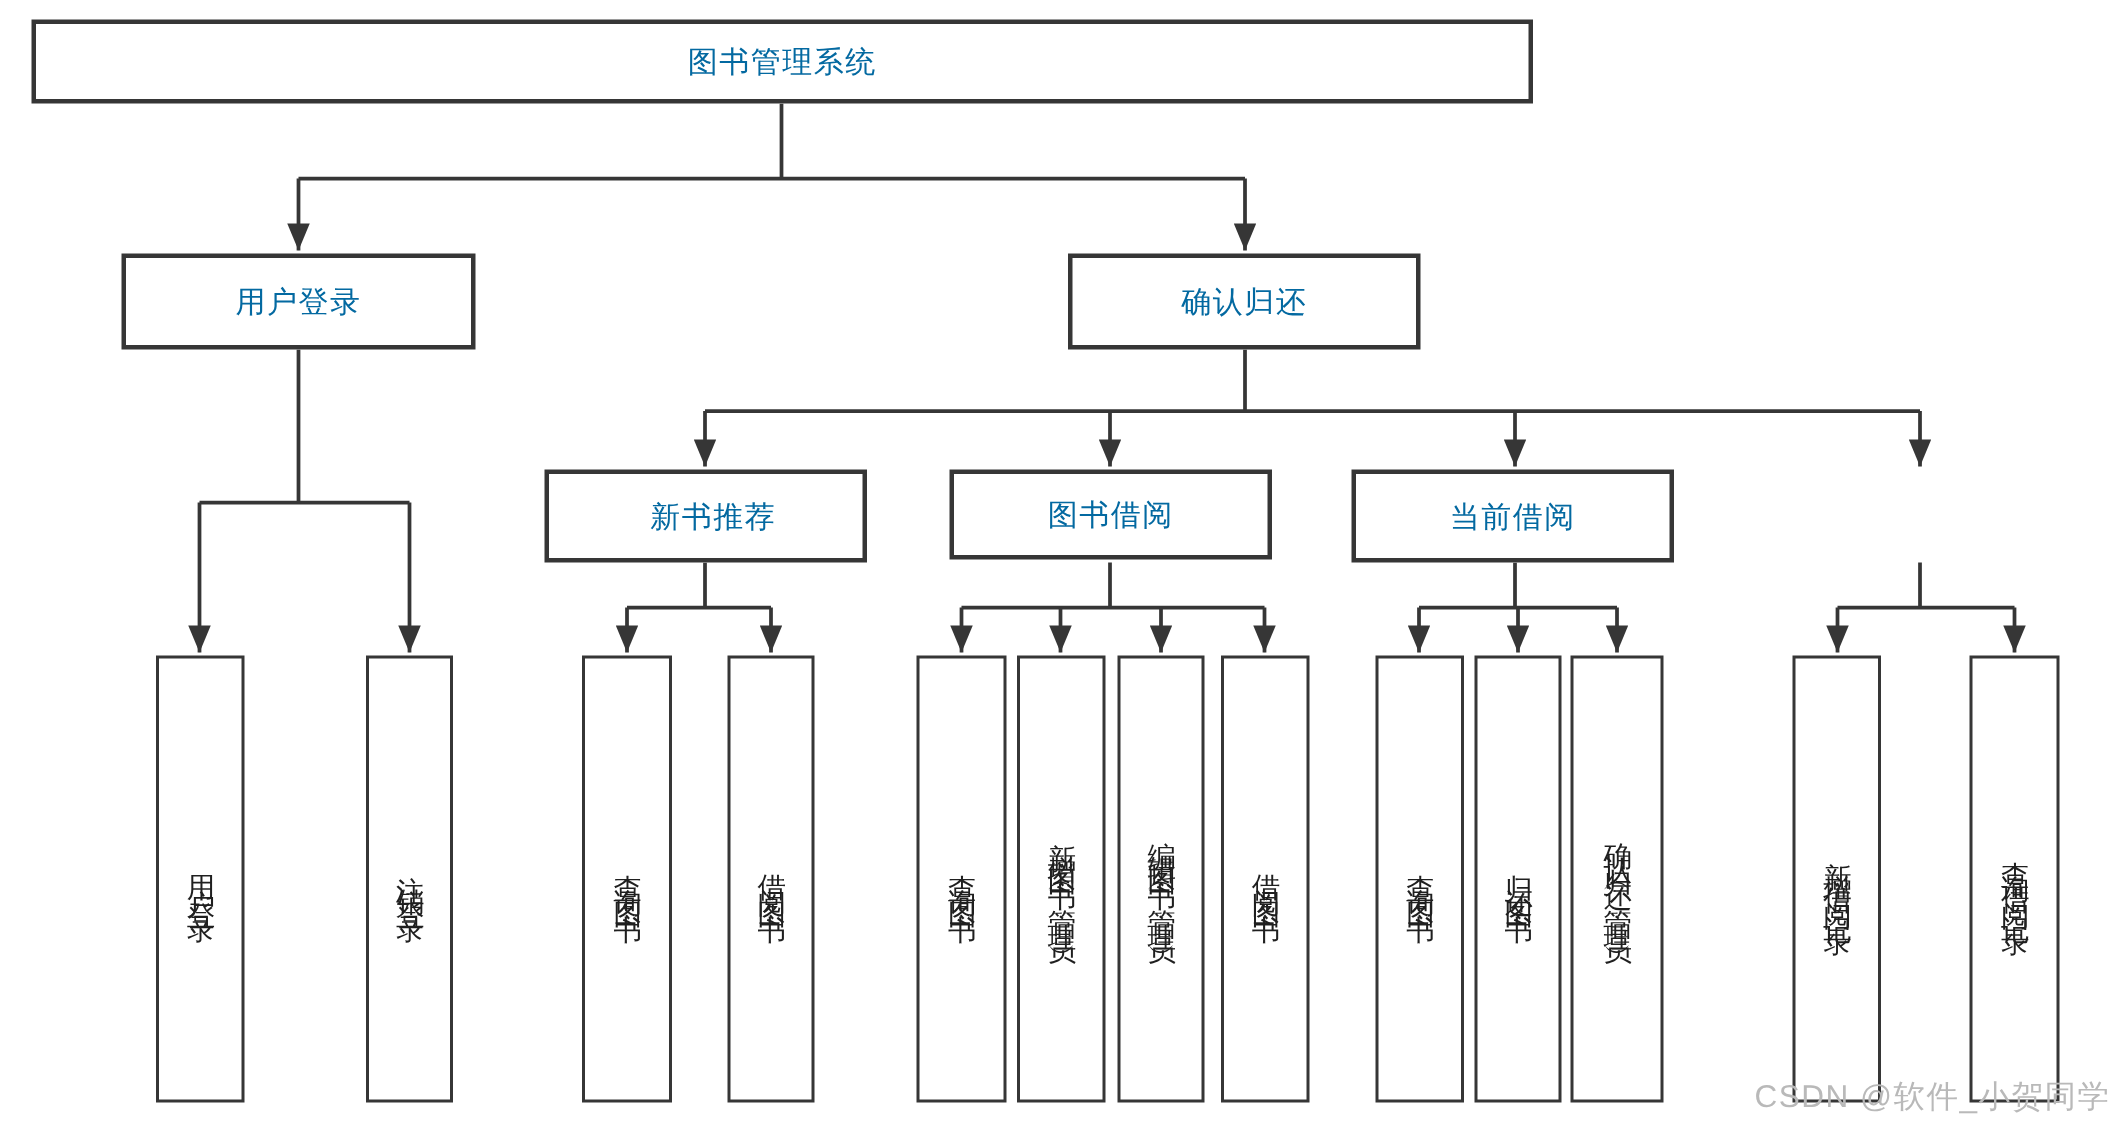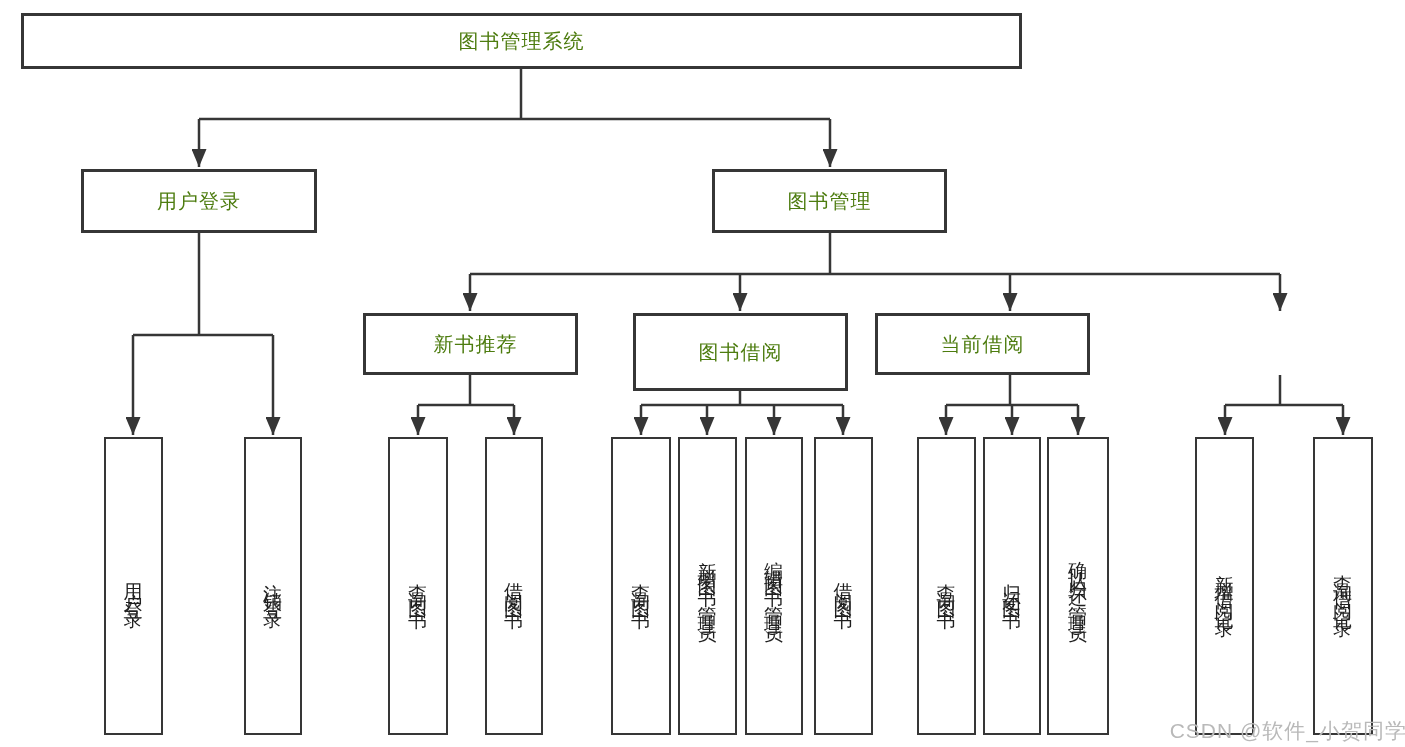"图书管理系统" .node { color: #4d7c0f -> #0369a1 }
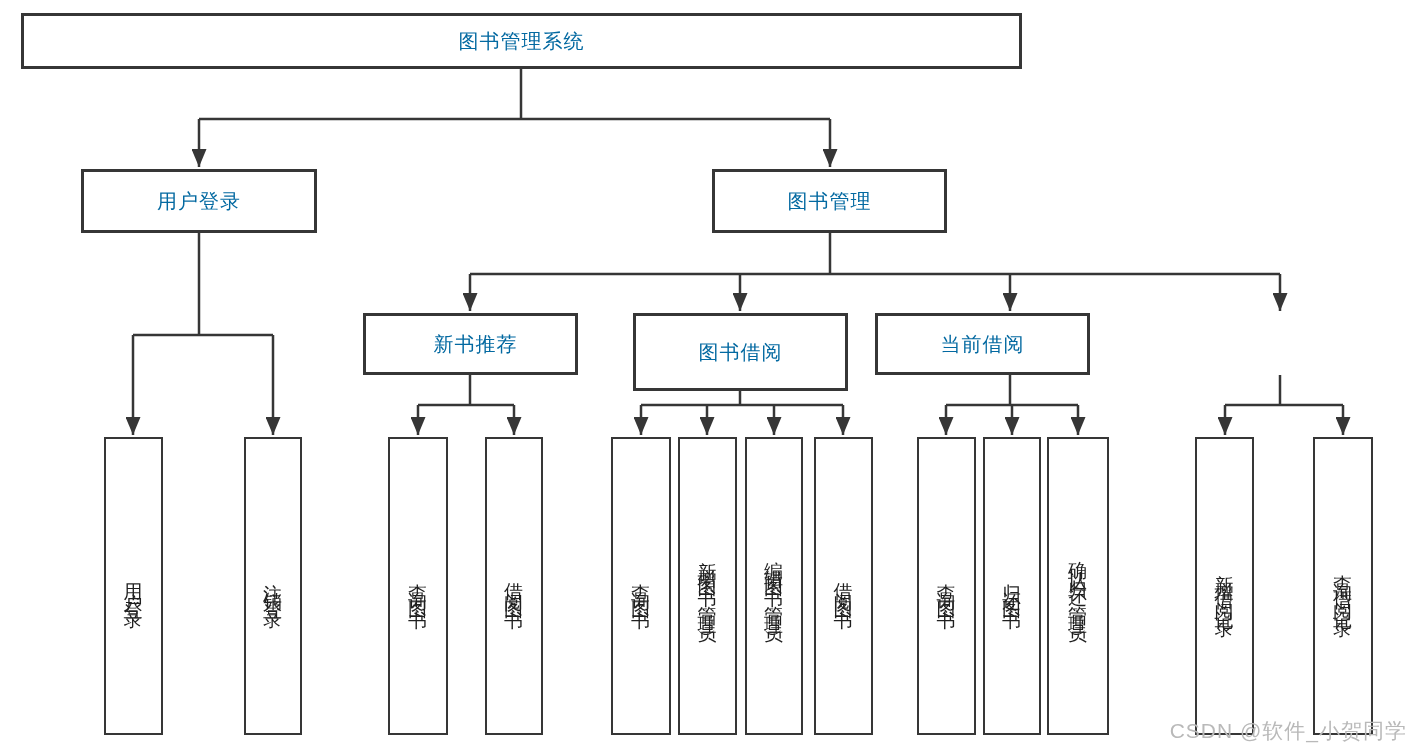"图书管理" div.node { text: 图书管理 -> 确认归还 }
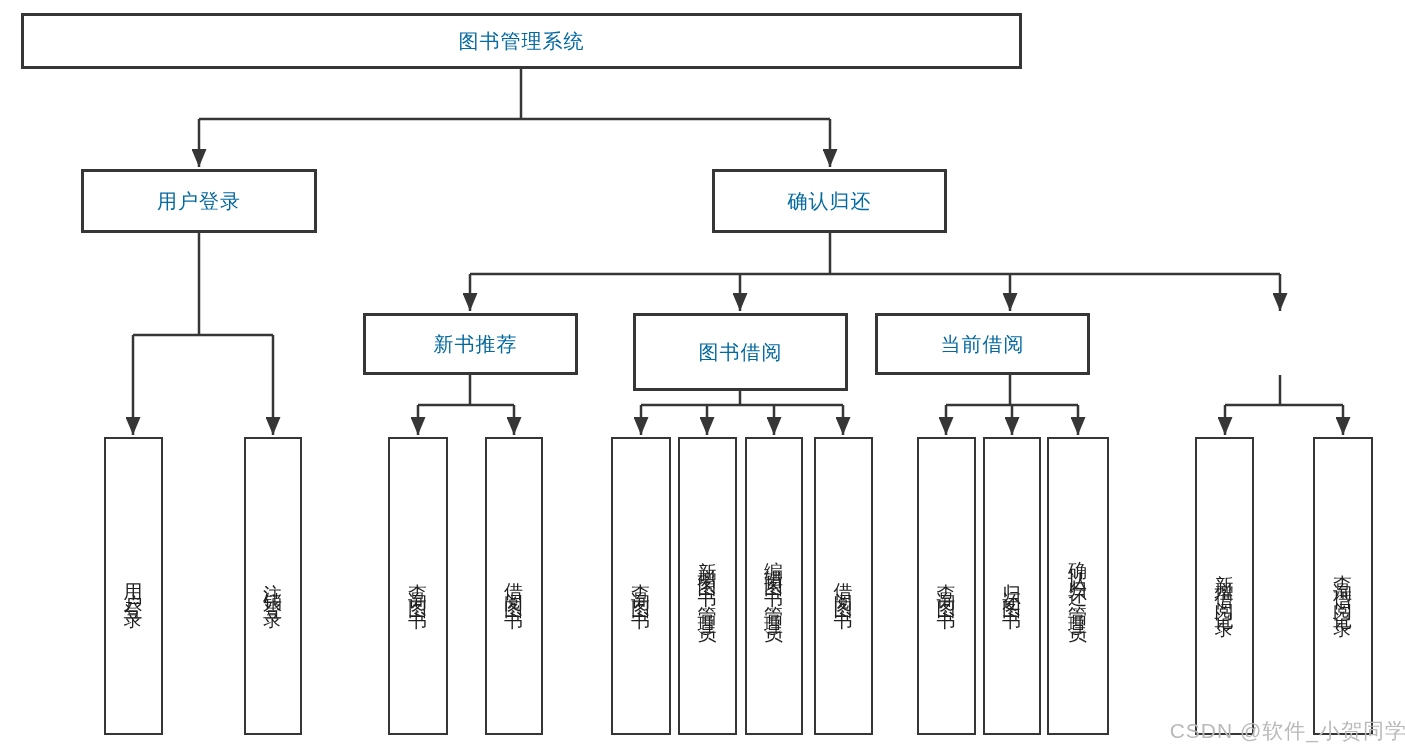"图书借阅" div.node { height: 78px -> 60px }
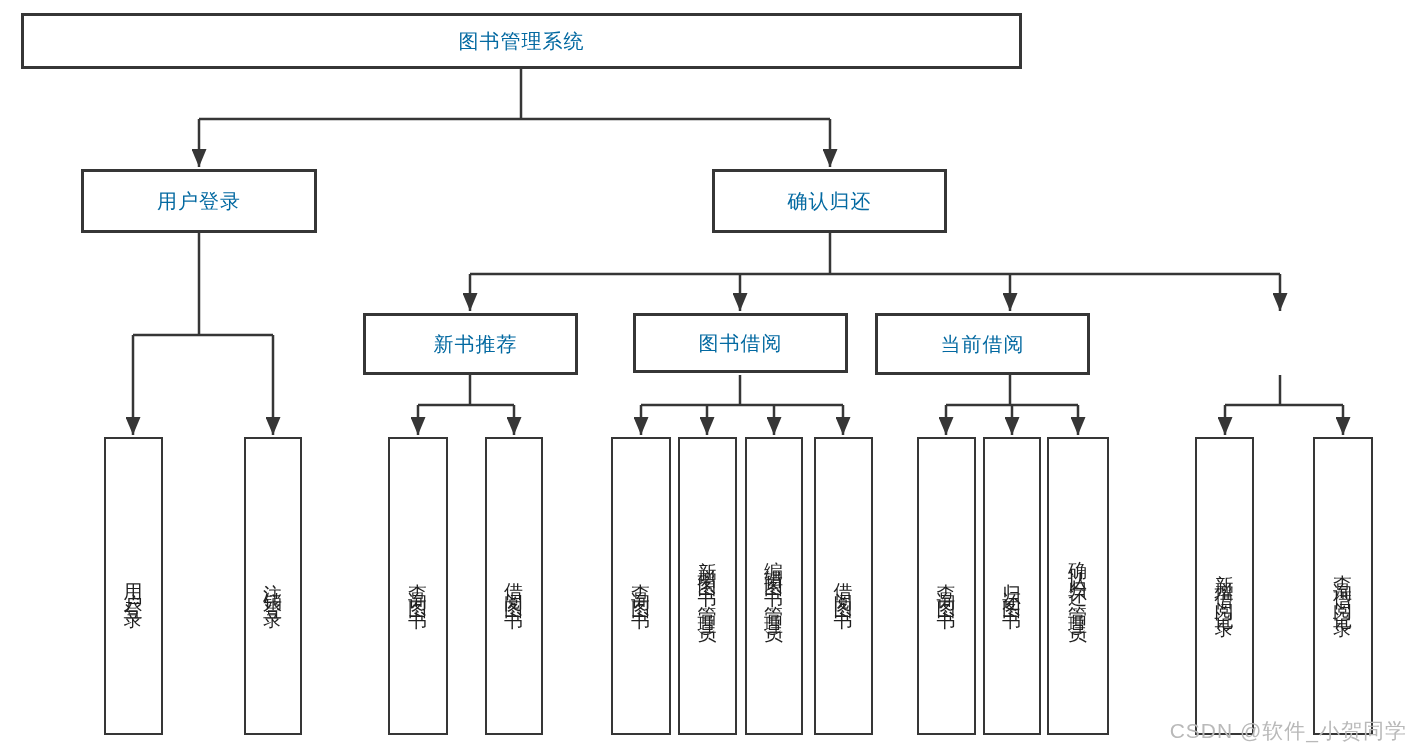"当前借阅" div.node { left: 875px -> 901px }
